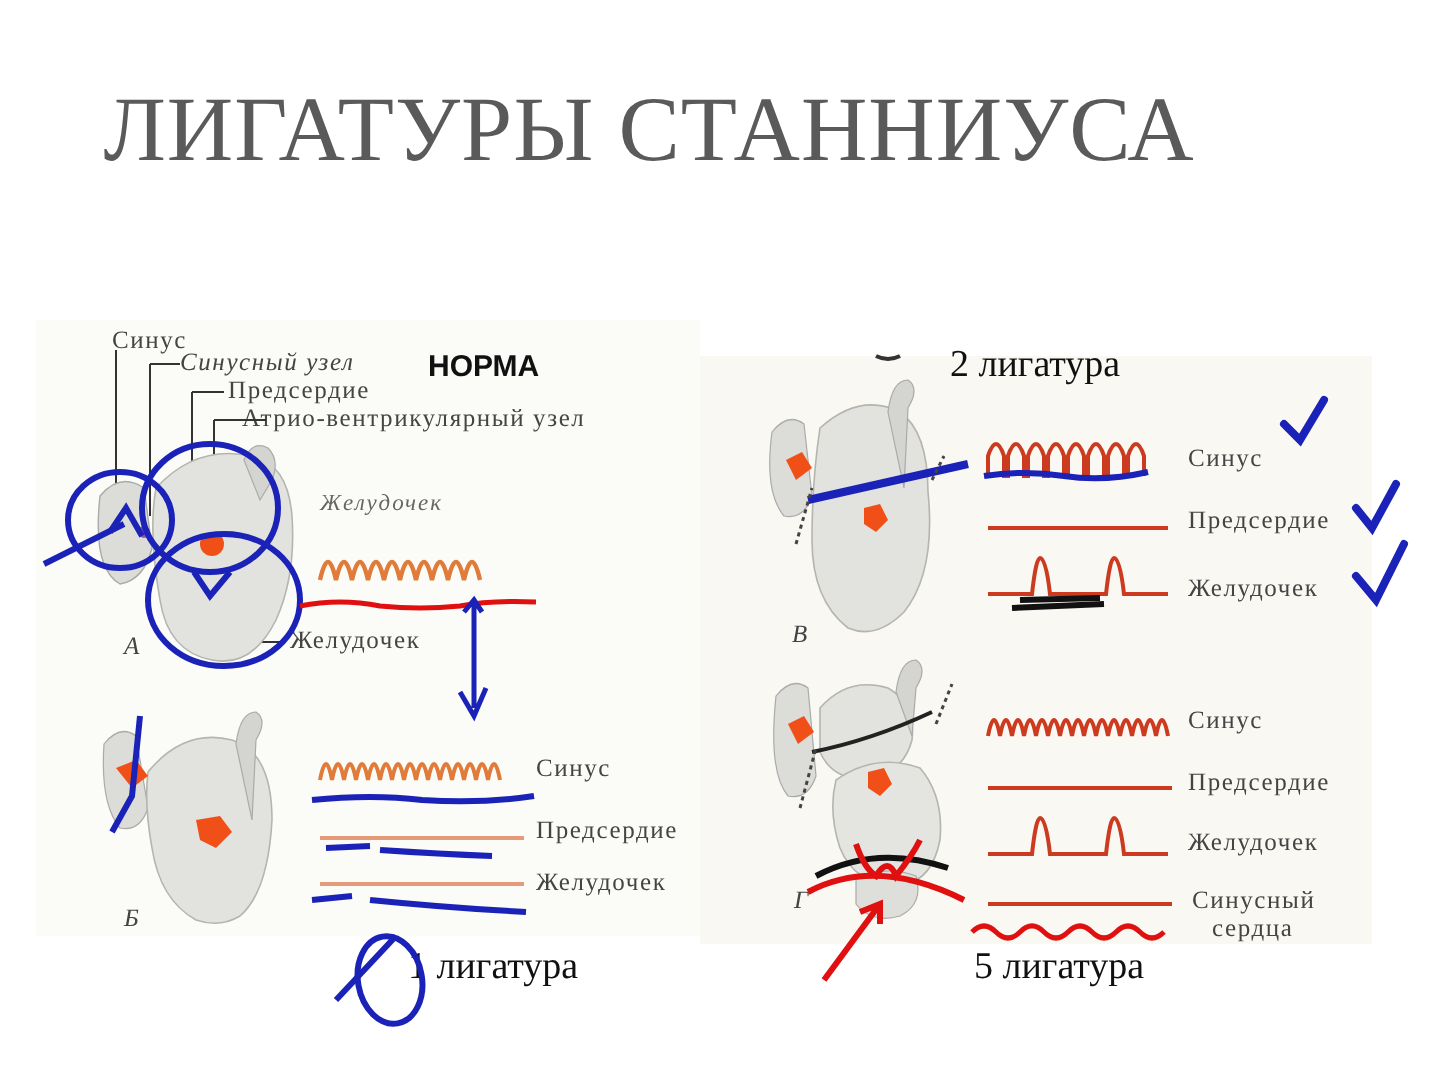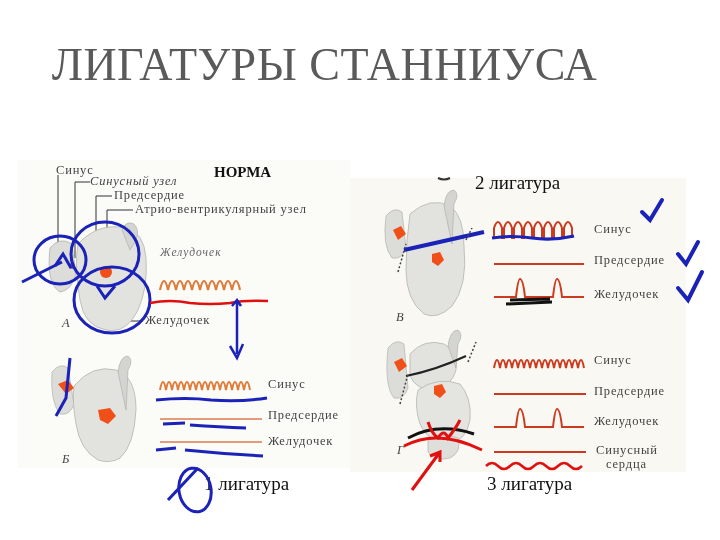"НОРМА" .norma { font-family: Liberation Serif, serif -> Liberation Sans, sans-serif; margin-top: none -> 11px }
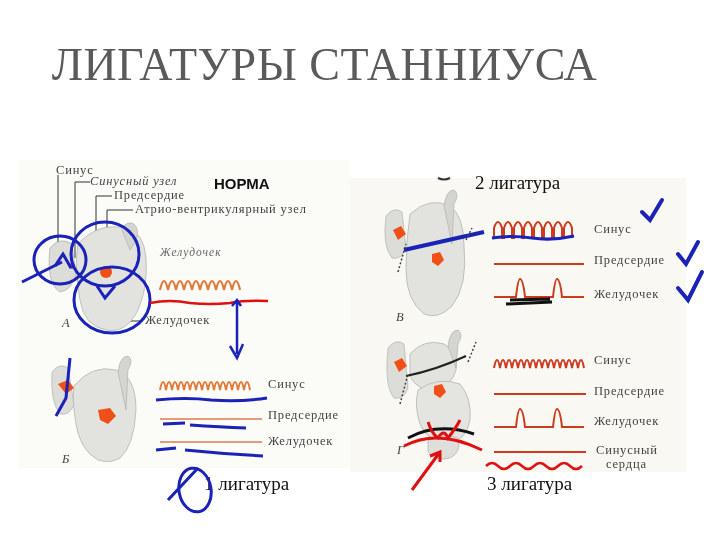"Атрио-вентрикулярный узел" div.lbl { left: 135px -> 121px }
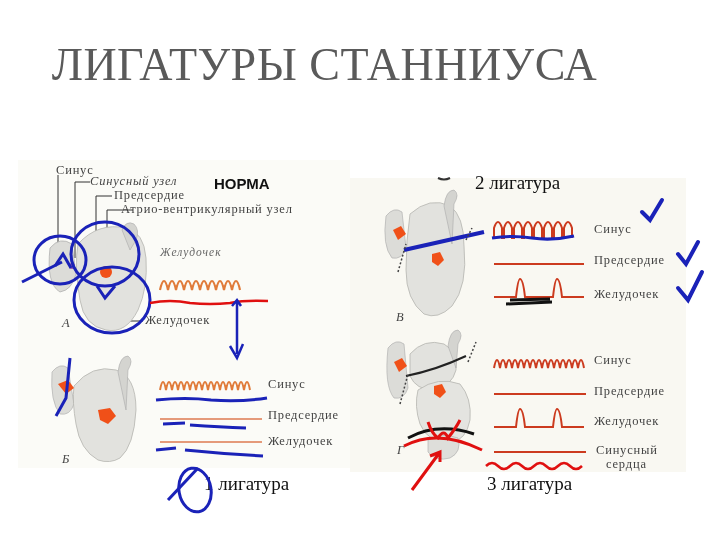"3 лигатура" div.caption { text: 3 -> 5 }
